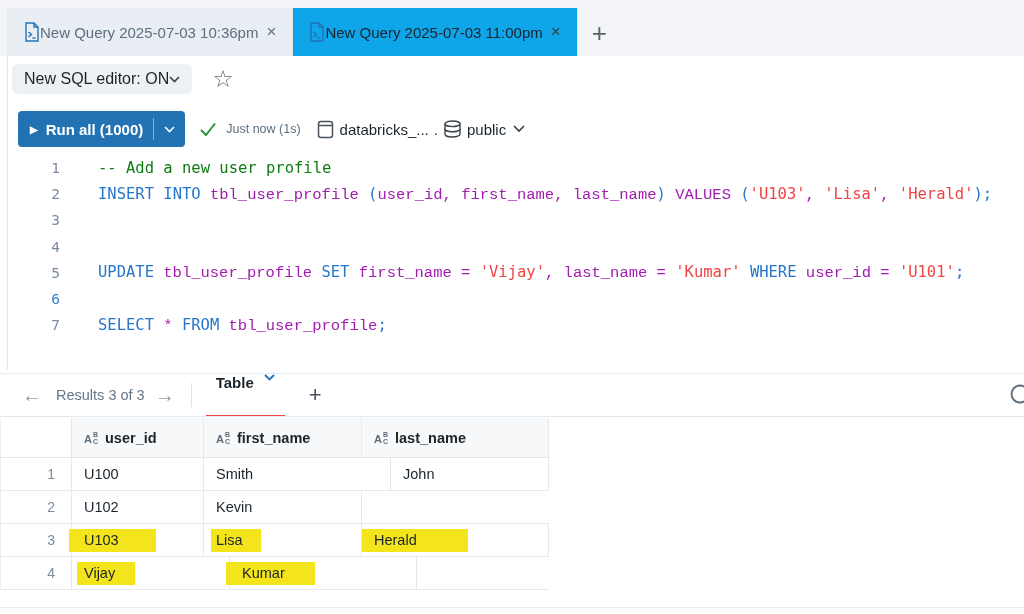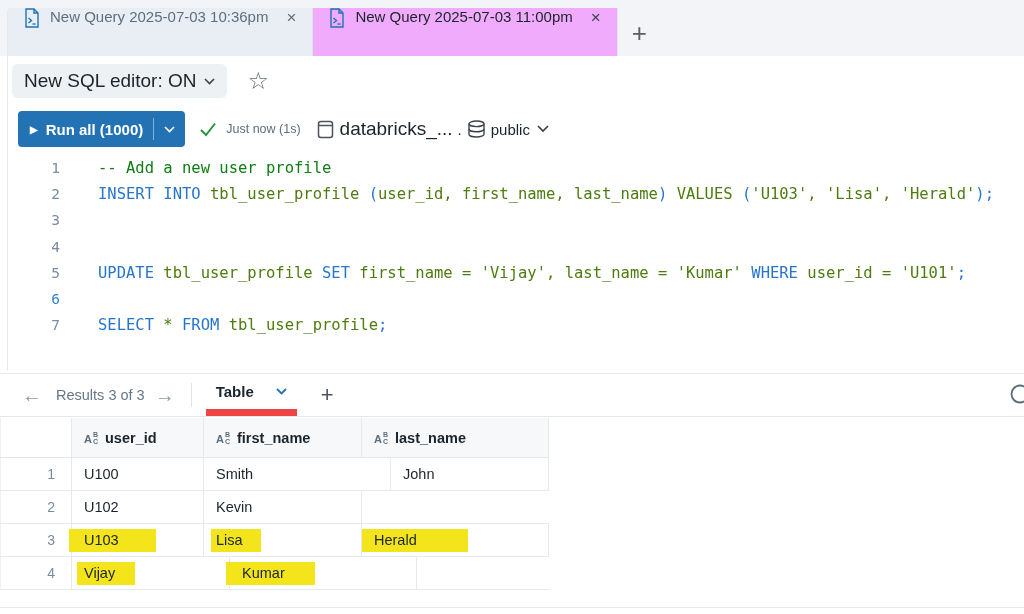"New Query 2025-07-03 10:36pm" .tab { align-items: none -> center; gap: 10px -> none }
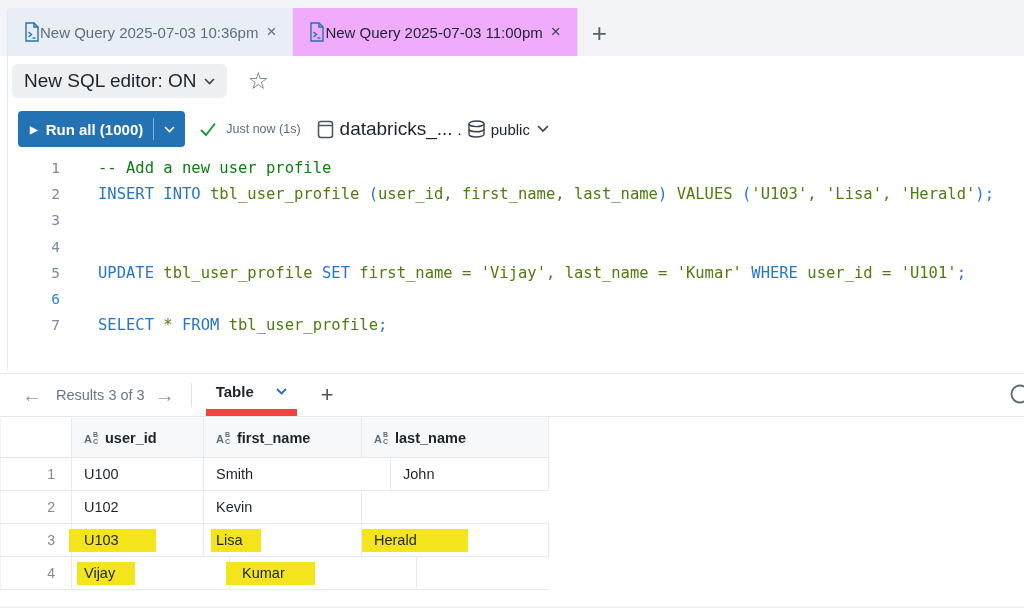"New Query 2025-07-03 11:00pm" .tab.active { background: #f0abfc -> #0ea5e9 }
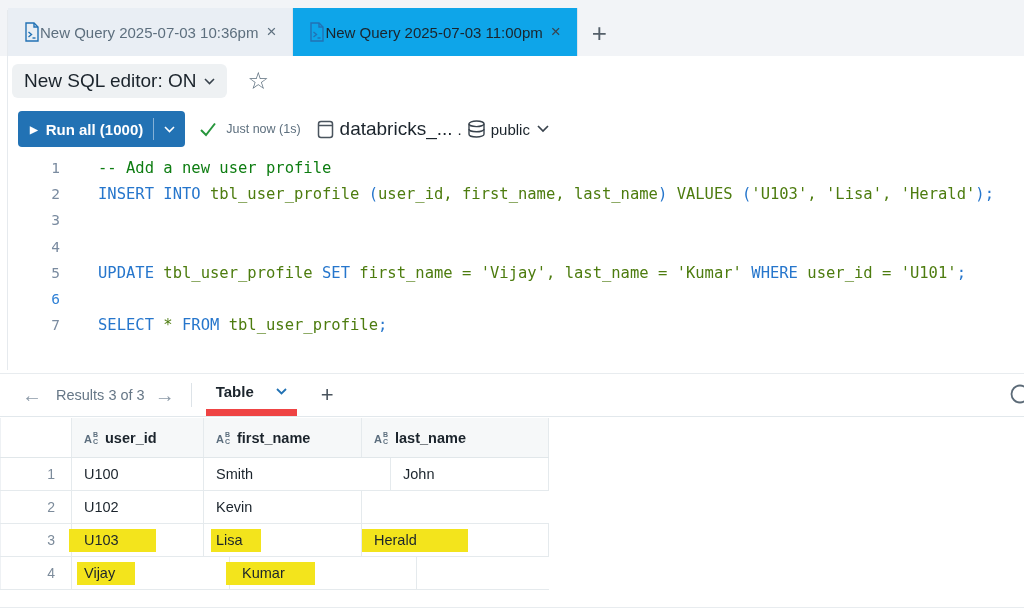"New SQL editor: ON" .pill { font-size: 19px -> 16px; gap: 8px -> 0 }
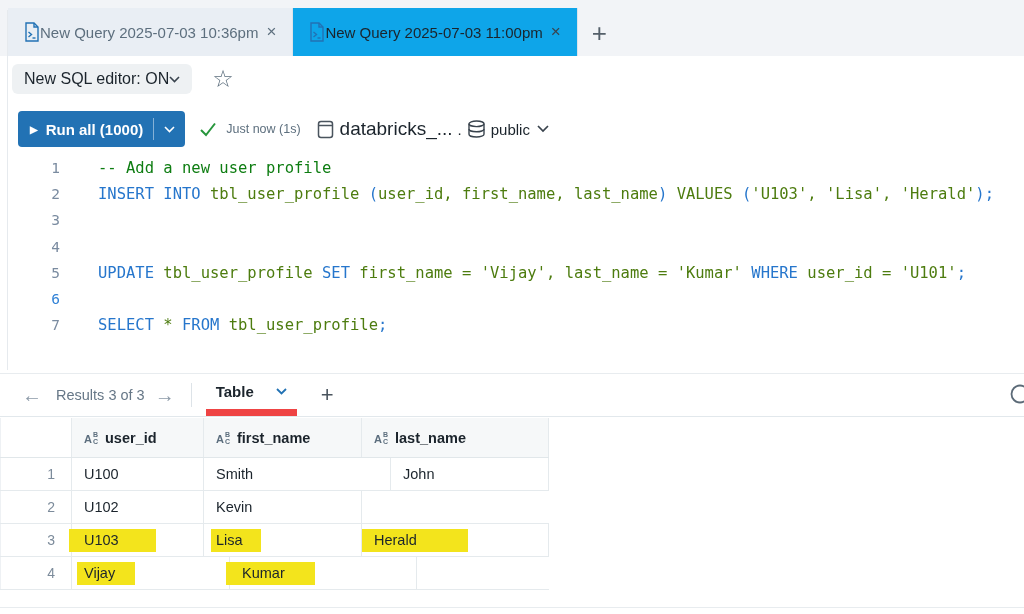"databricks_..." .catalog { font-size: 19px -> 15px }
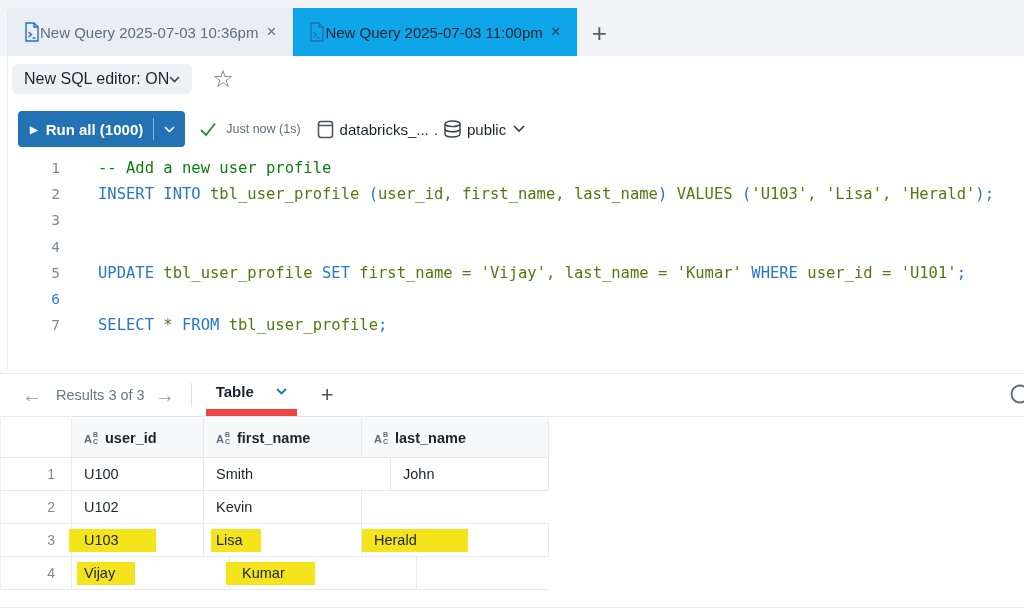"tbl_user_profile" .tok-id { color: #4d7c0f -> #a21caf; font-family: none -> Liberation Mono, monospace }
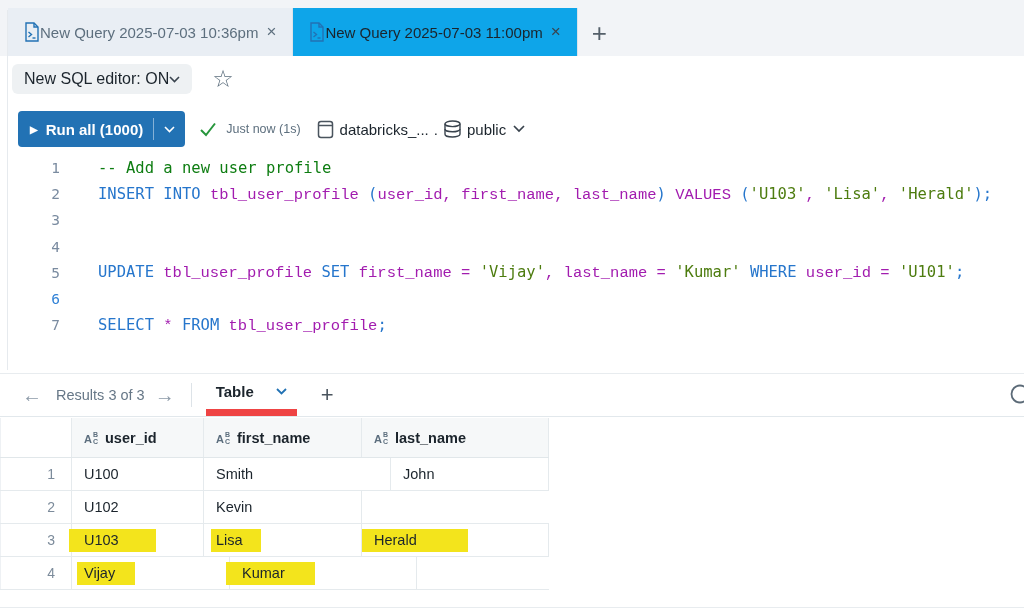"'U103'" .tok-str { color: #4d7c0f -> #ef4444 }
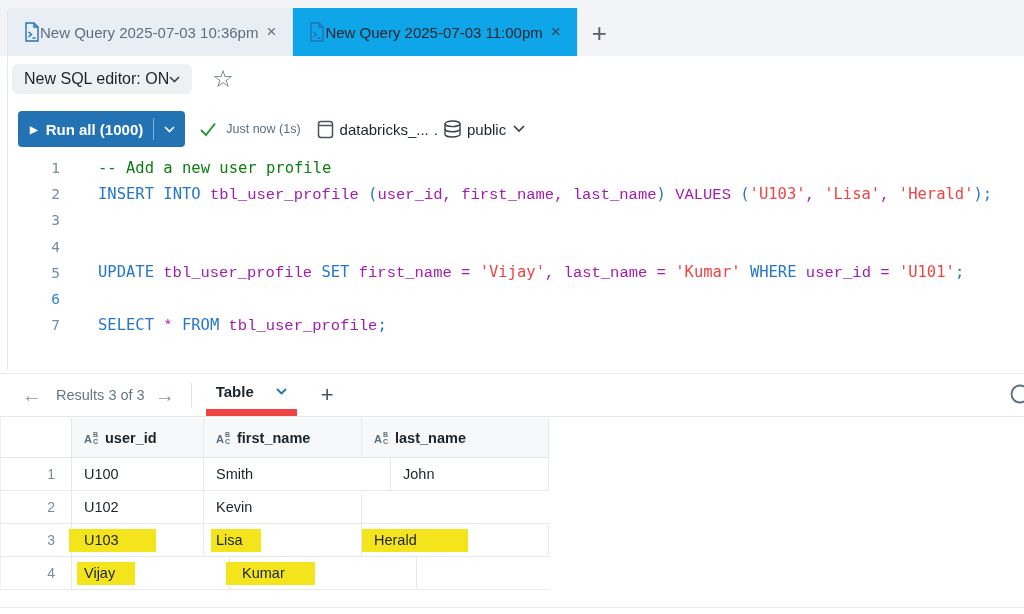"Table" .table-tab { align-items: center -> none; border-bottom: 7px solid #ef4444 -> 1px solid #ef4444; gap: 22px -> 10px }
